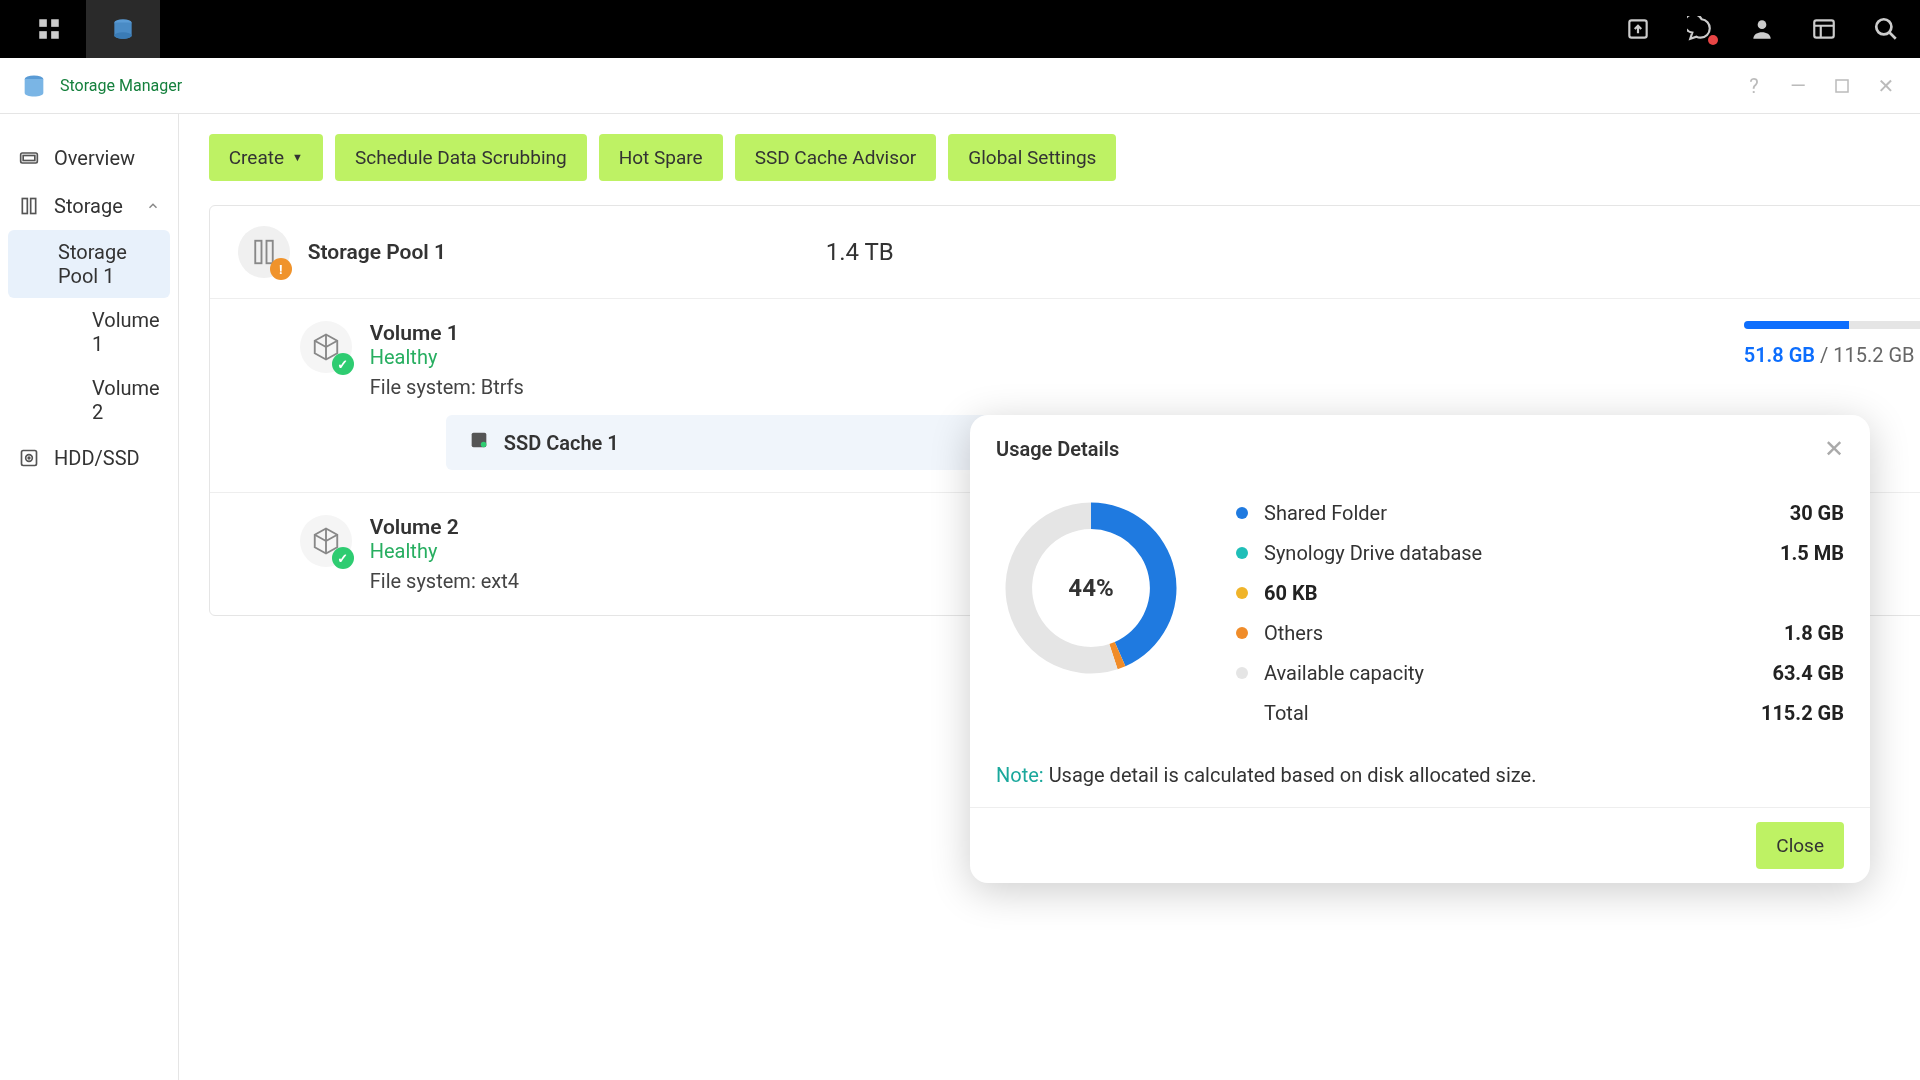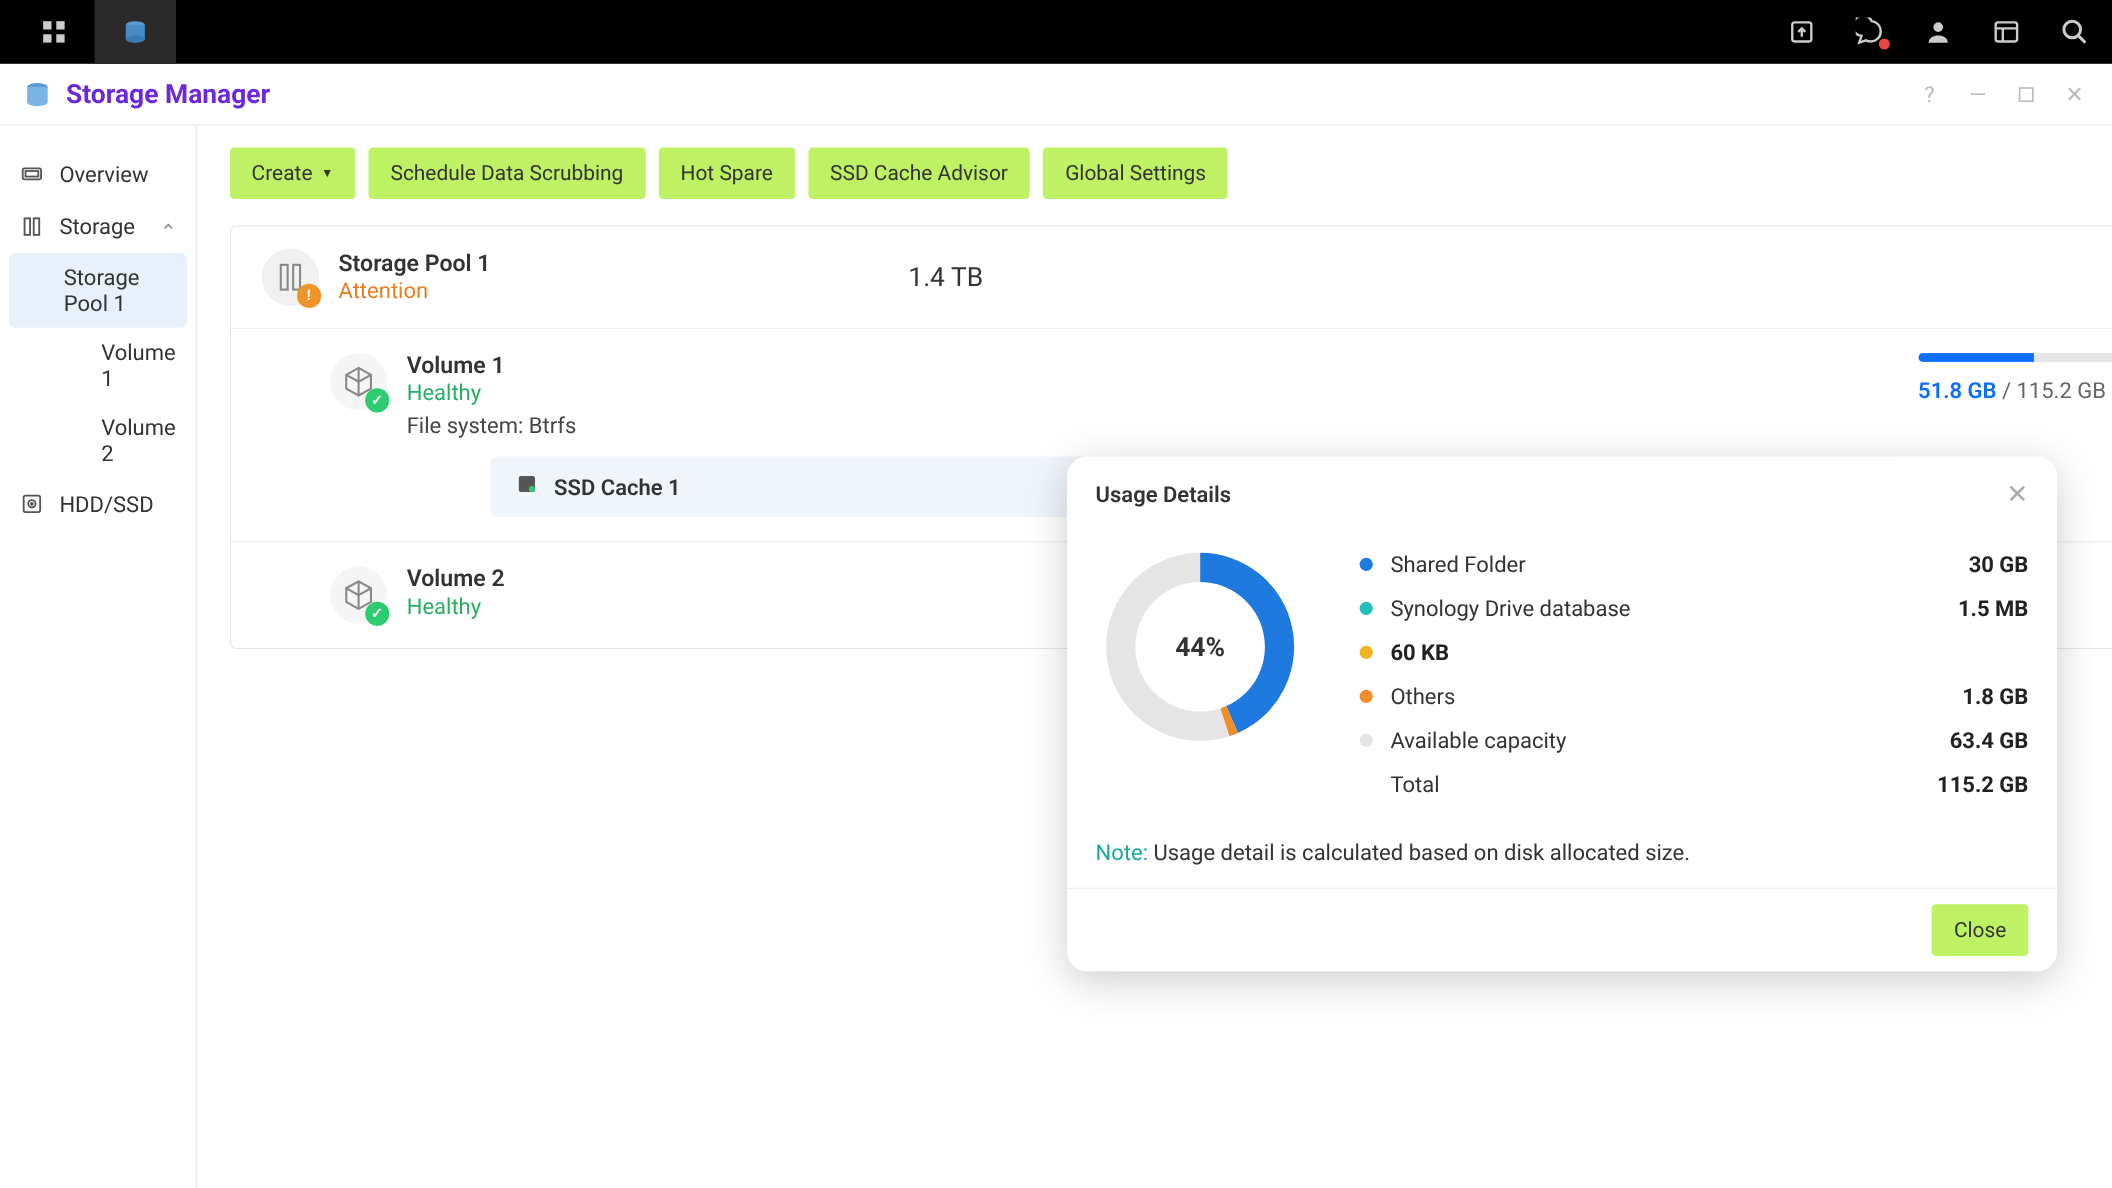"Storage Manager" .window-title { color: #6d28d9 -> #15803d; font-size: 24px -> 16px; font-weight: 700 -> 400 }
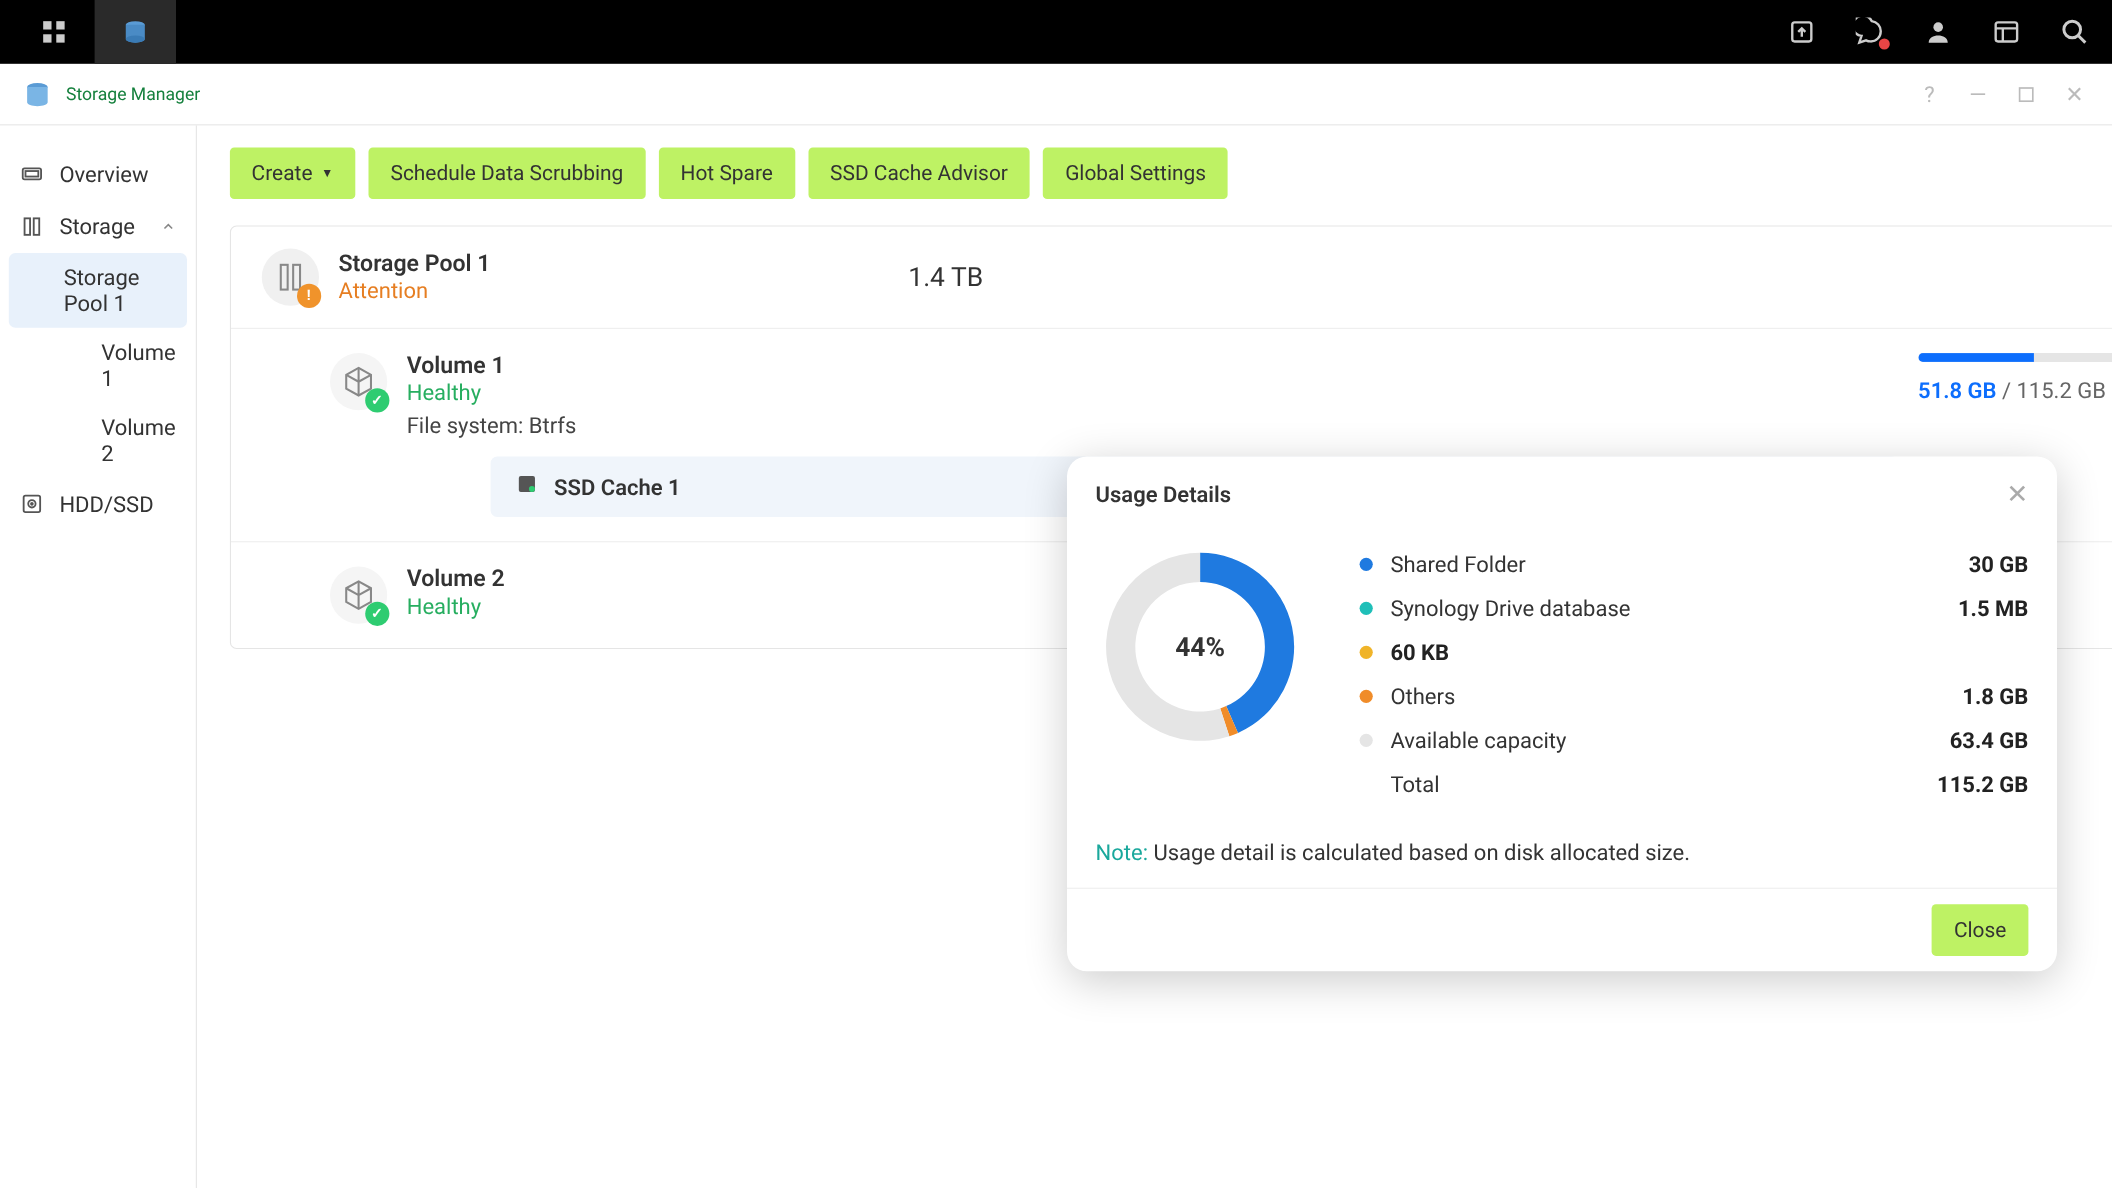"Attention" div.pool-status { html: <div>Attention</div> -> none }
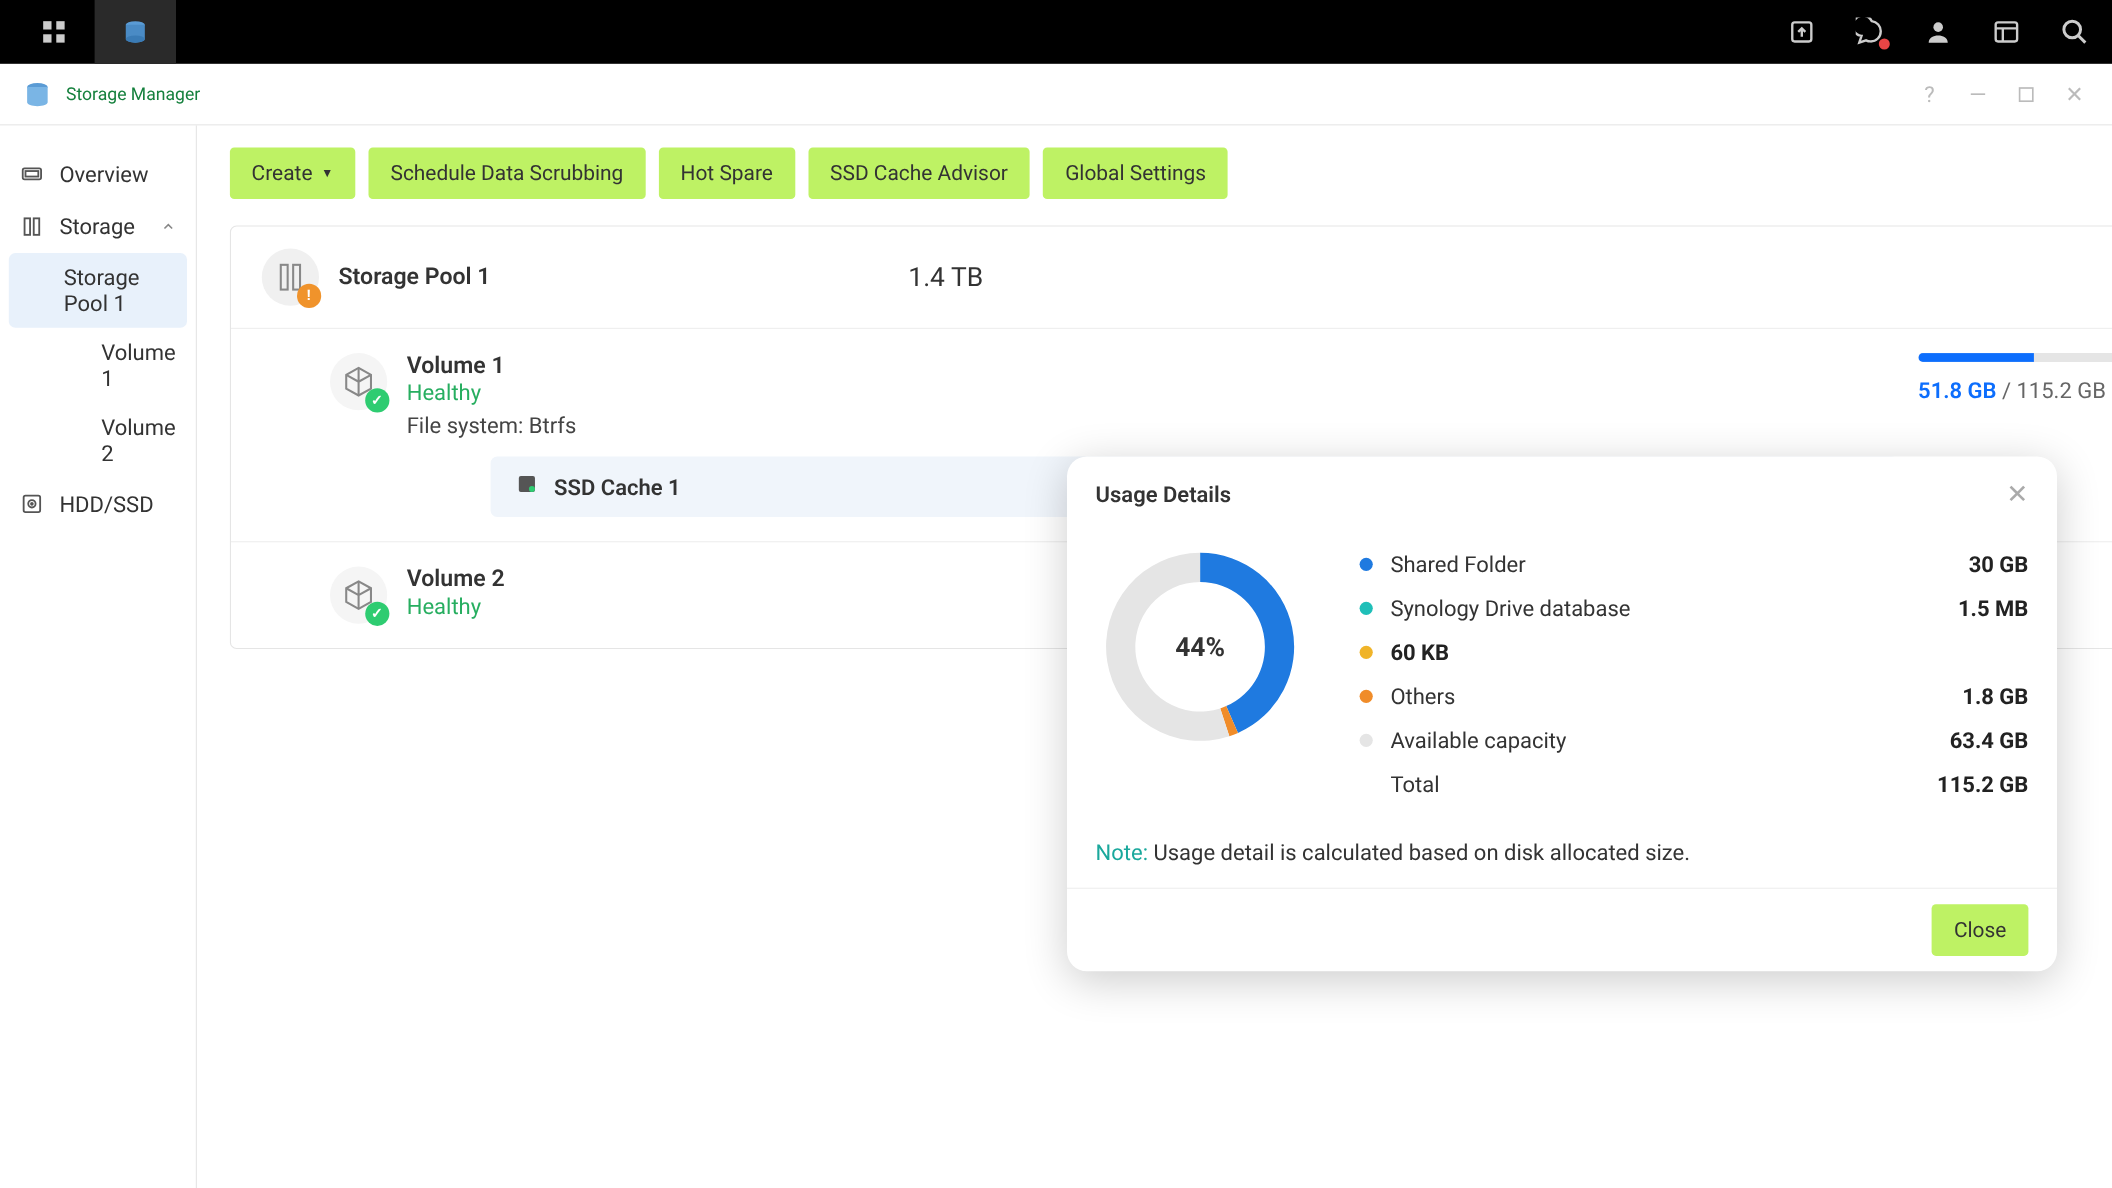"File system: ext4" div.vol-fs { html: none -> <div> <span>File system: </span><span>ext4</span> </div> }
